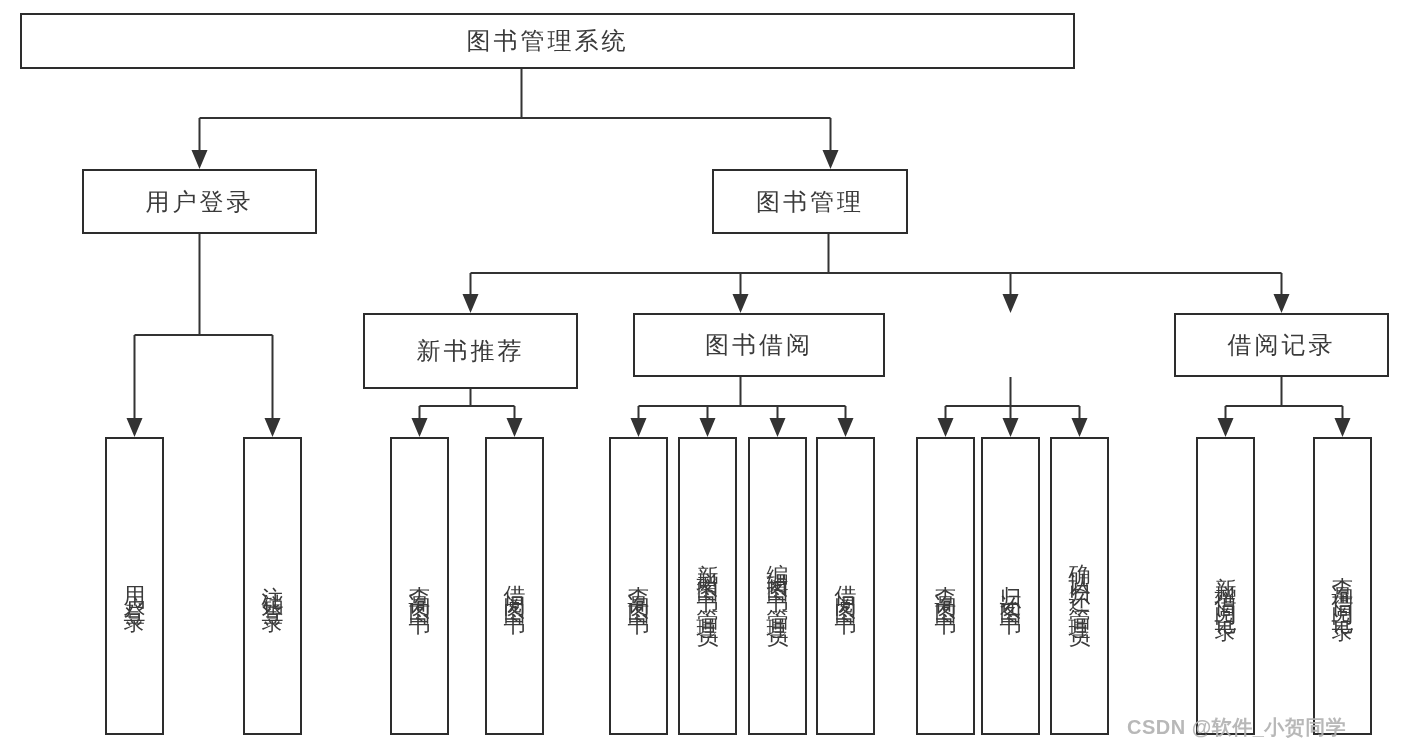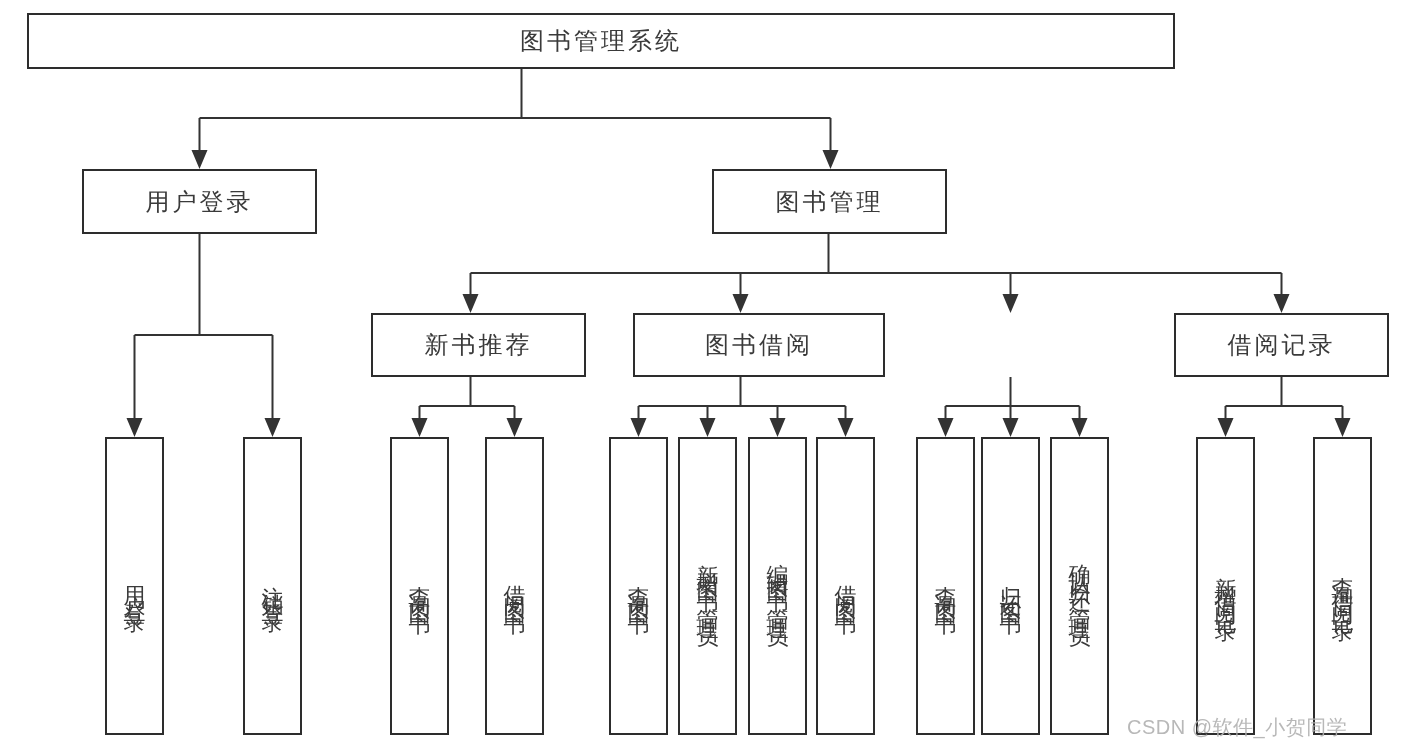"图书管理系统" div.box { left: 27px -> 20px; width: 1148px -> 1055px }
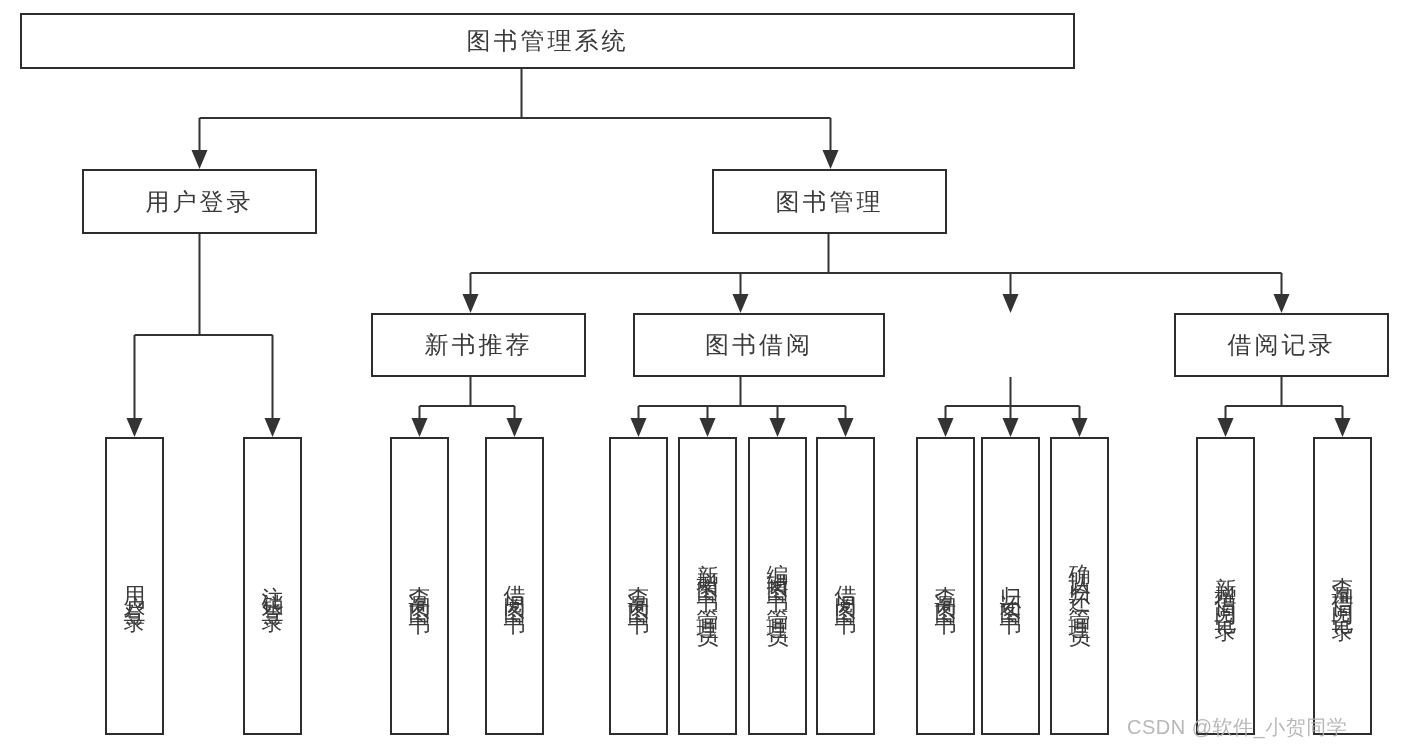"图书管理" div.box { width: 235px -> 196px }
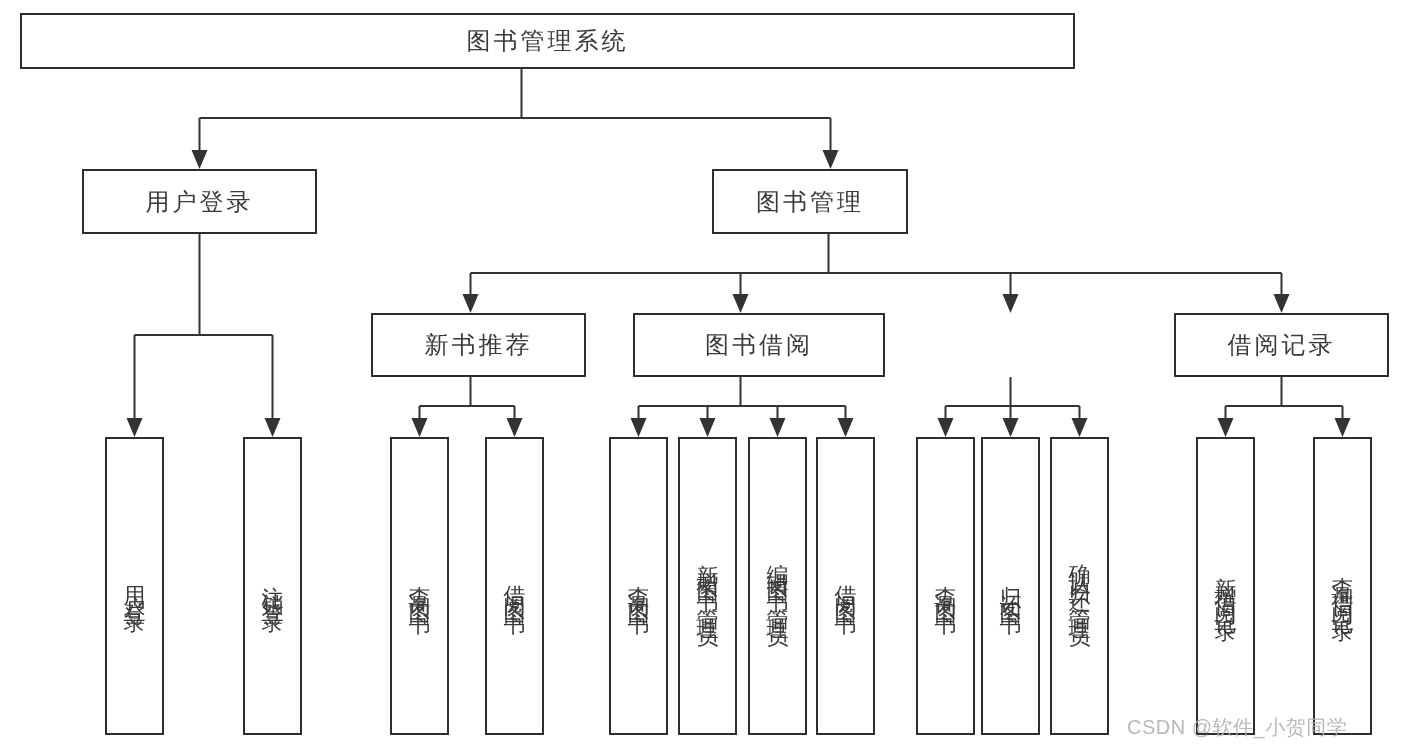"新书推荐" div.box { height: 64px -> 76px; left: 371px -> 363px }
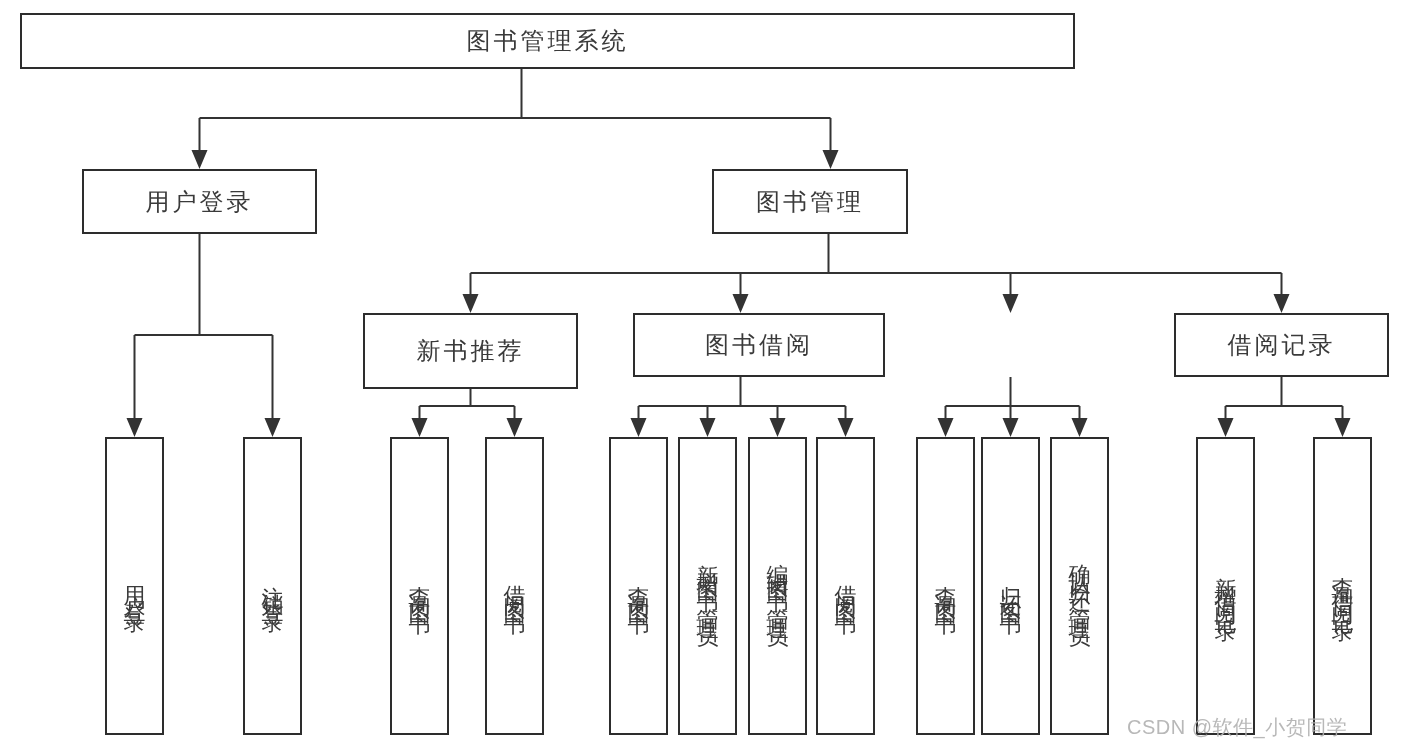"CSDN @软件_小贺同学" .watermark { font-weight: none -> bold }
